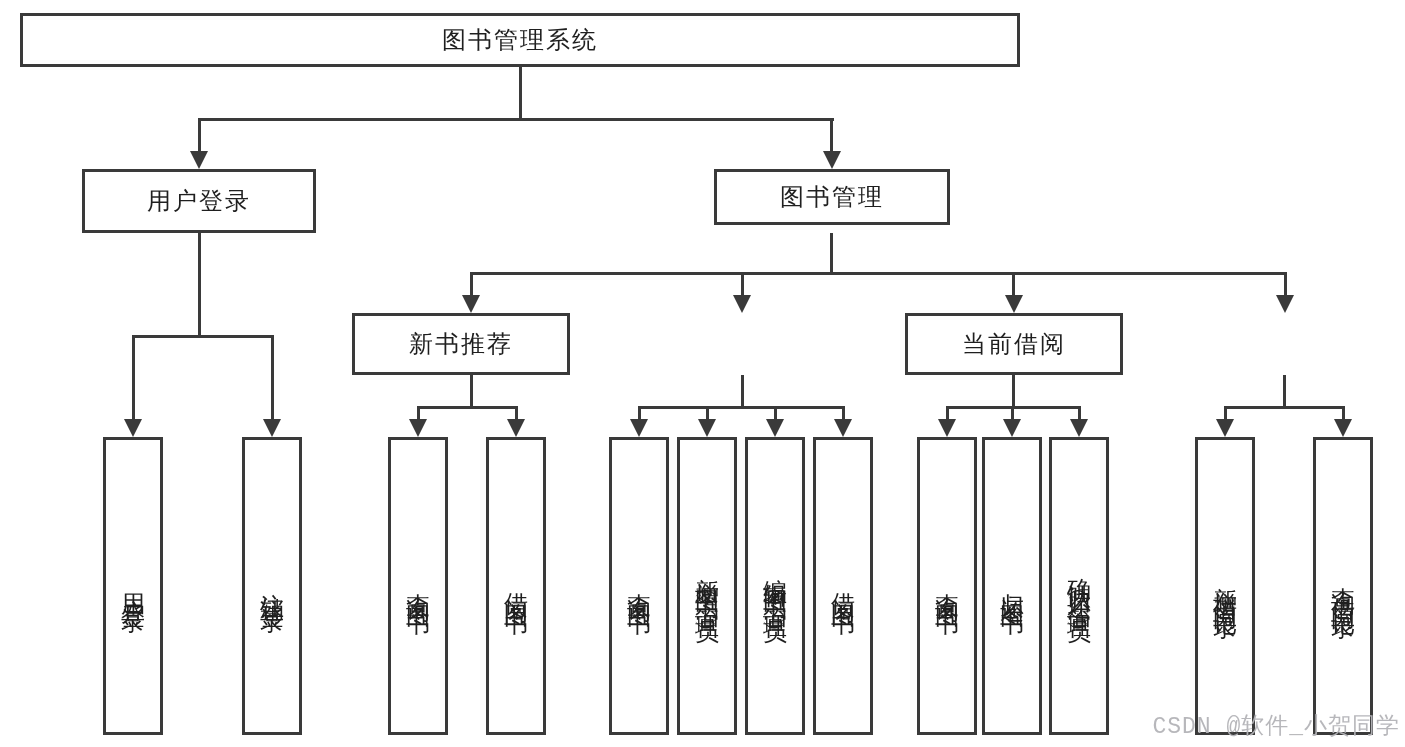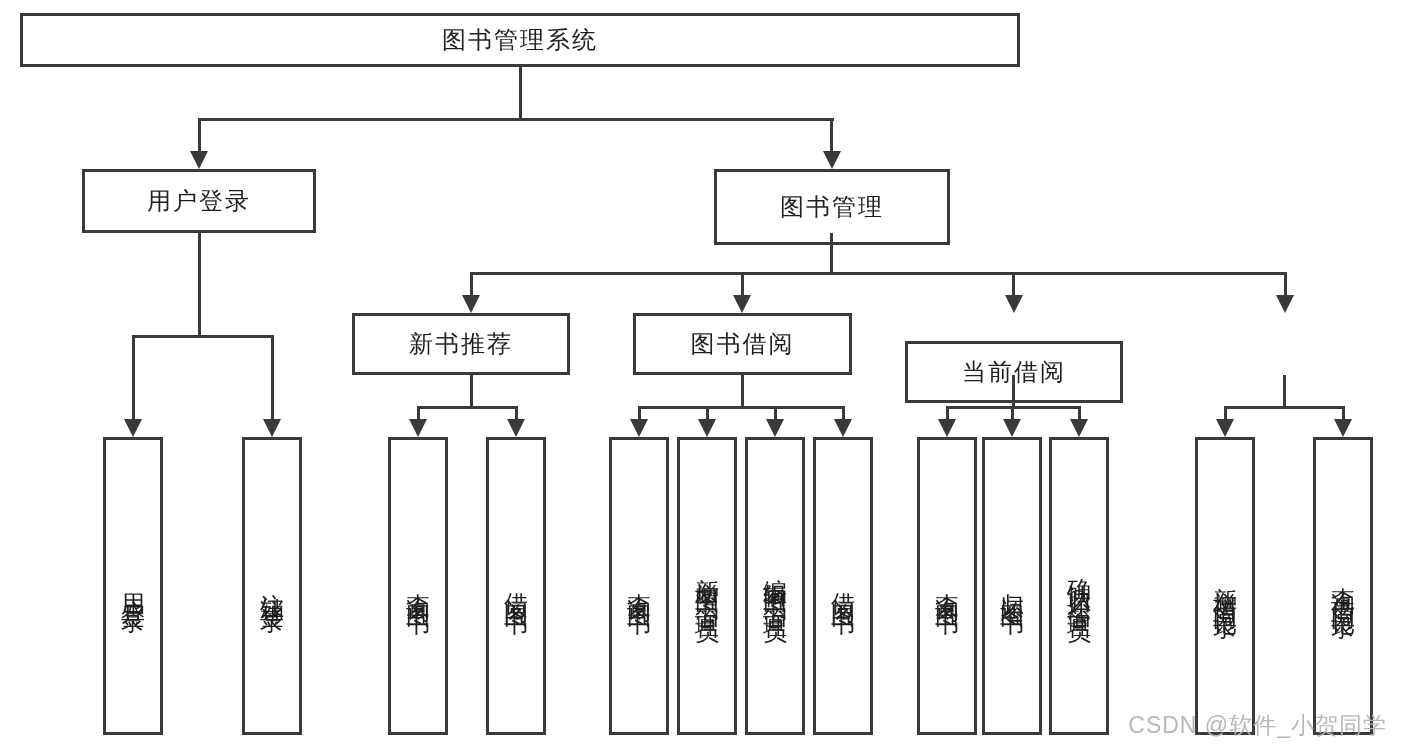"图书管理" div.box { height: 76px -> 56px }
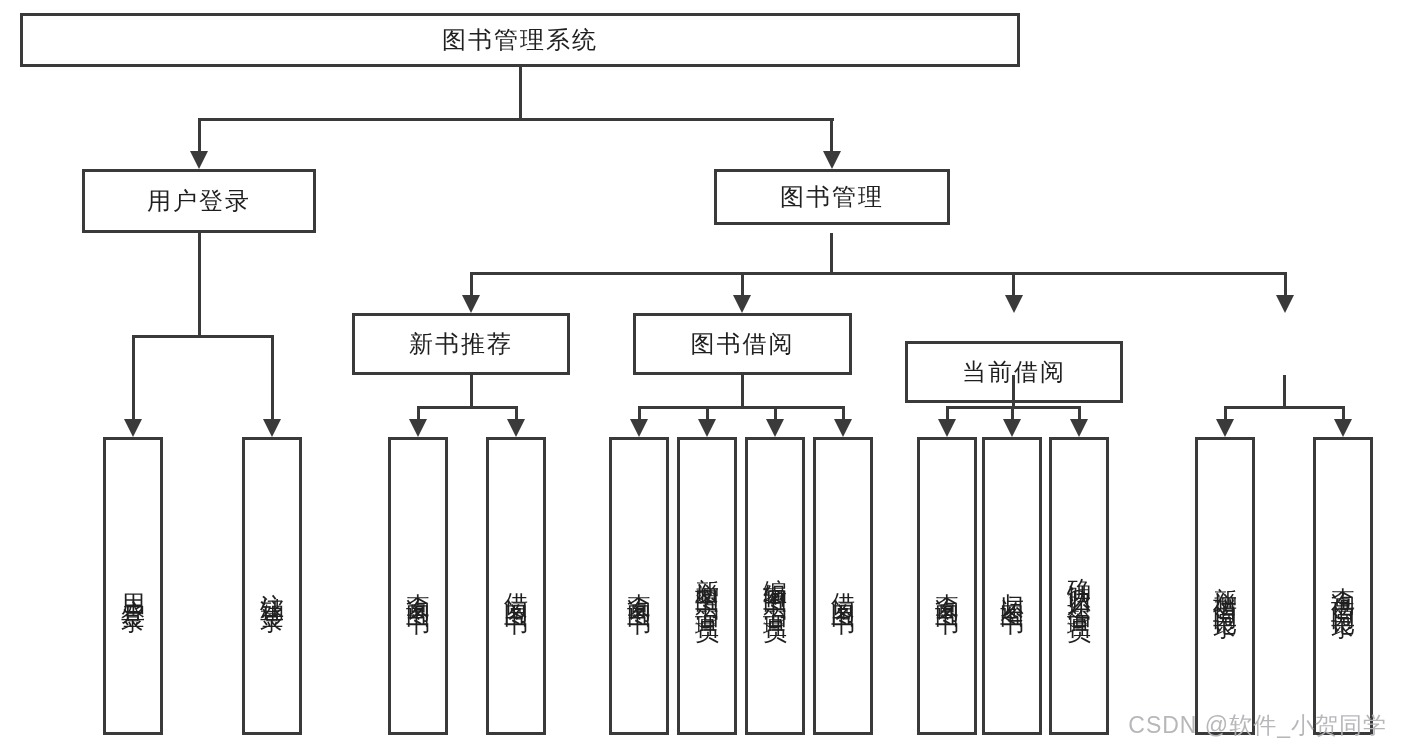"图书借阅" div.box { html: <div> <span>图书借阅</span> </div> -> none }
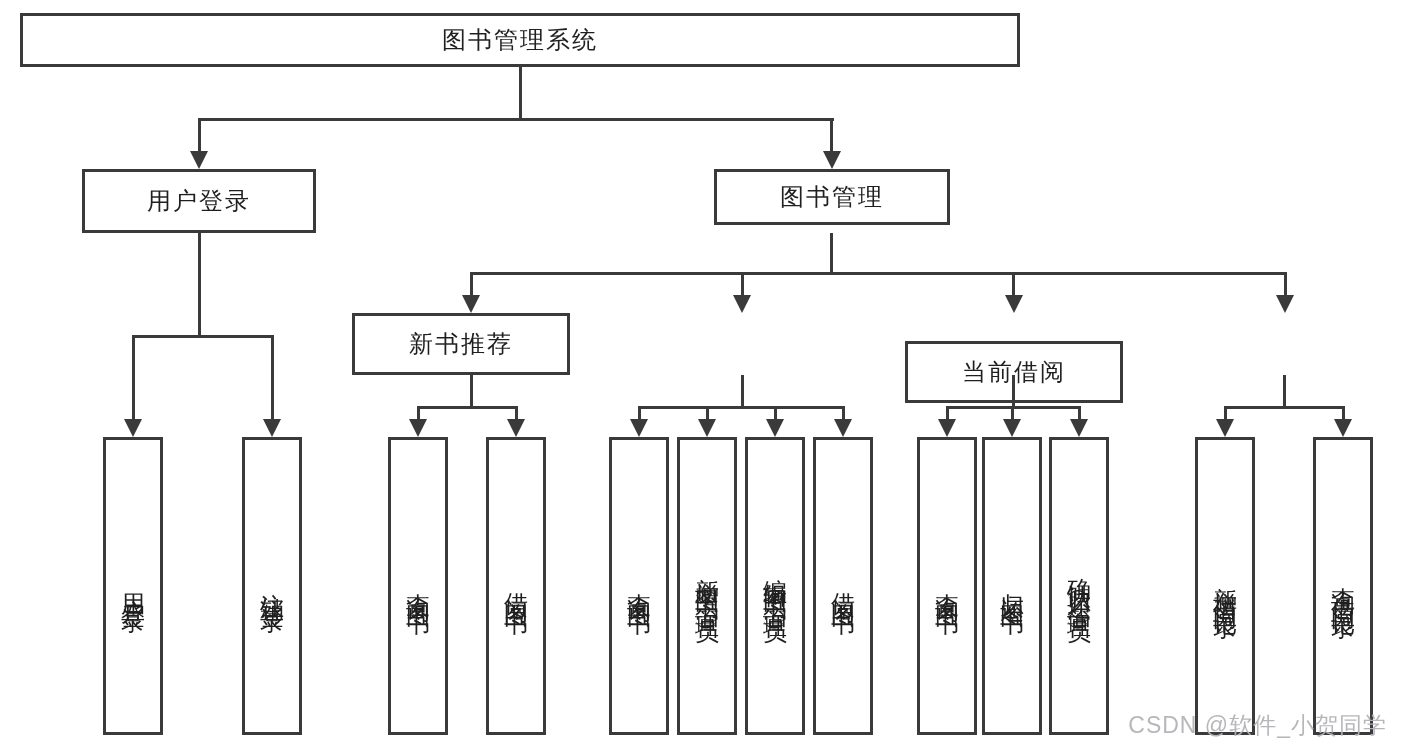"当前借阅" div.box { margin-top: 28px -> none }
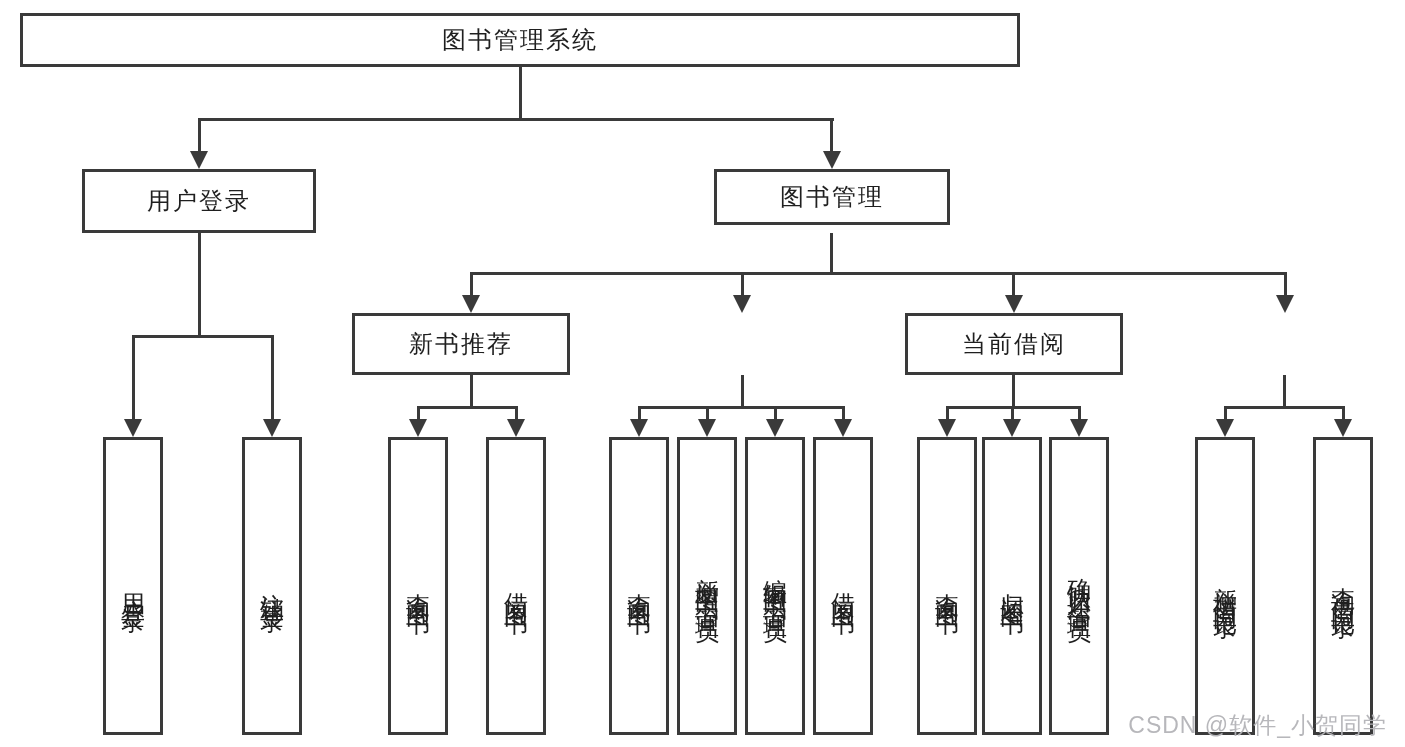"CSDN @软件_小贺同学" #watermark { font-family: none -> Liberation Mono, monospace; right: 18px -> 5px }
